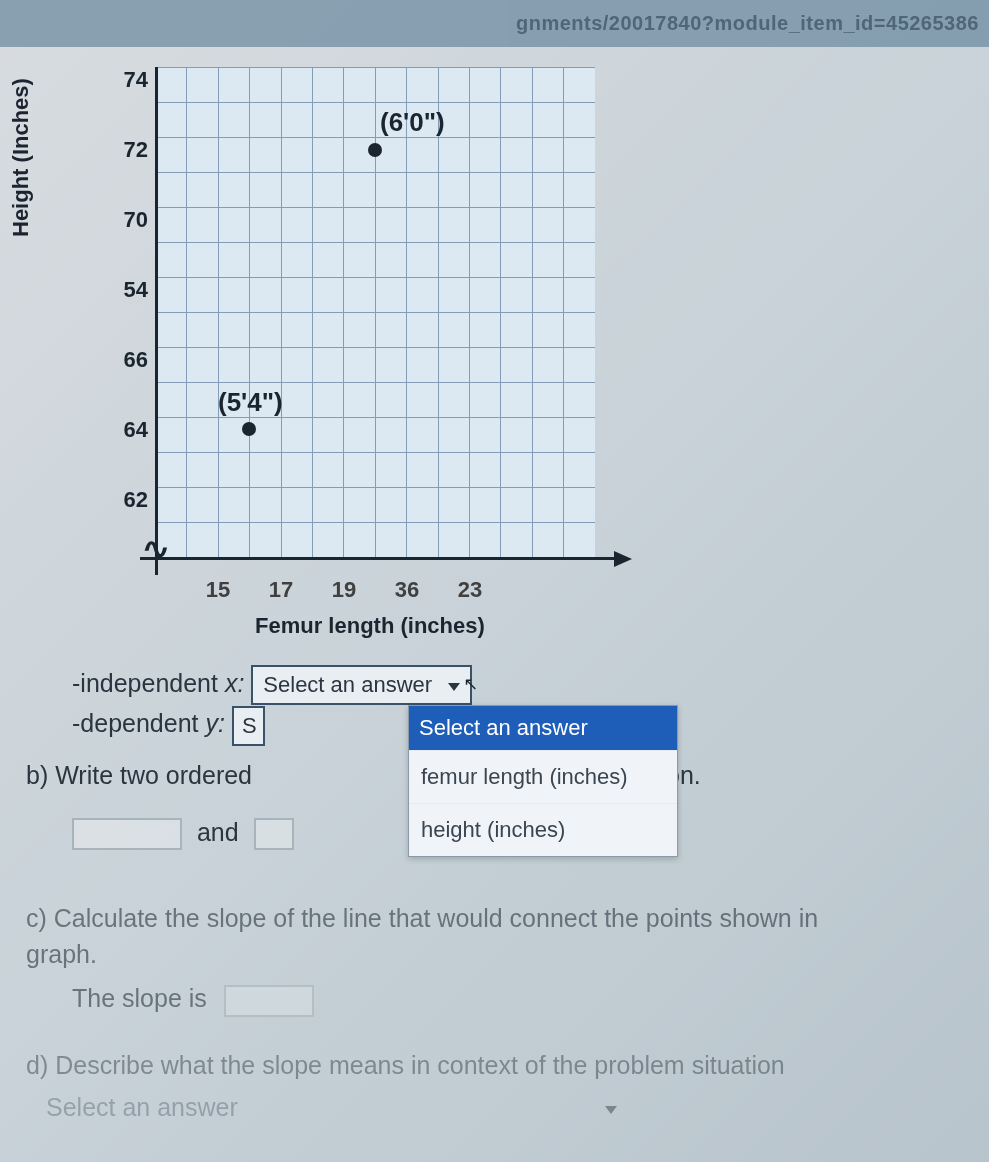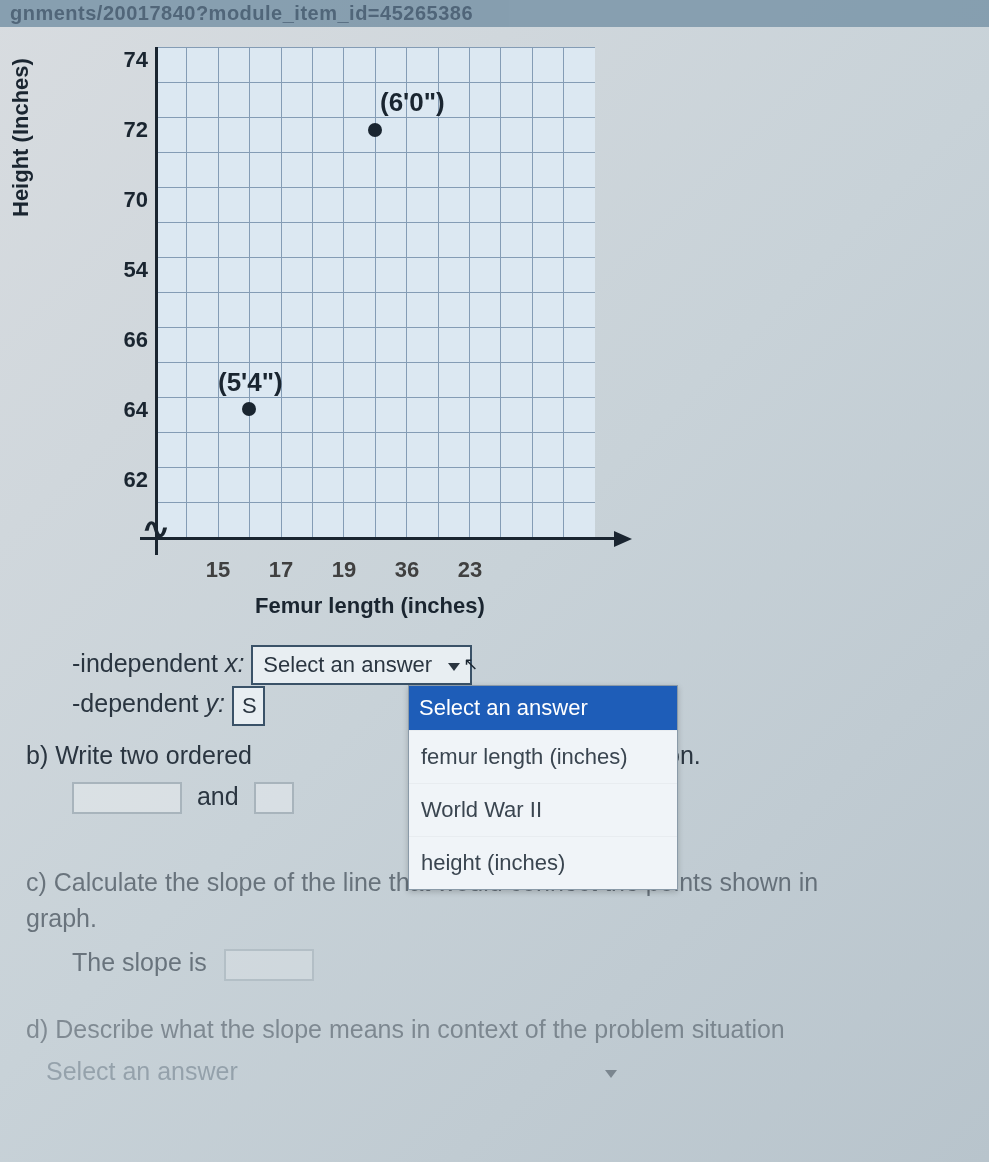"gnments/20017840?module_item_id=45265386" .url-bar { padding: 2px 10px -> 12px 10px; text-align: none -> right }
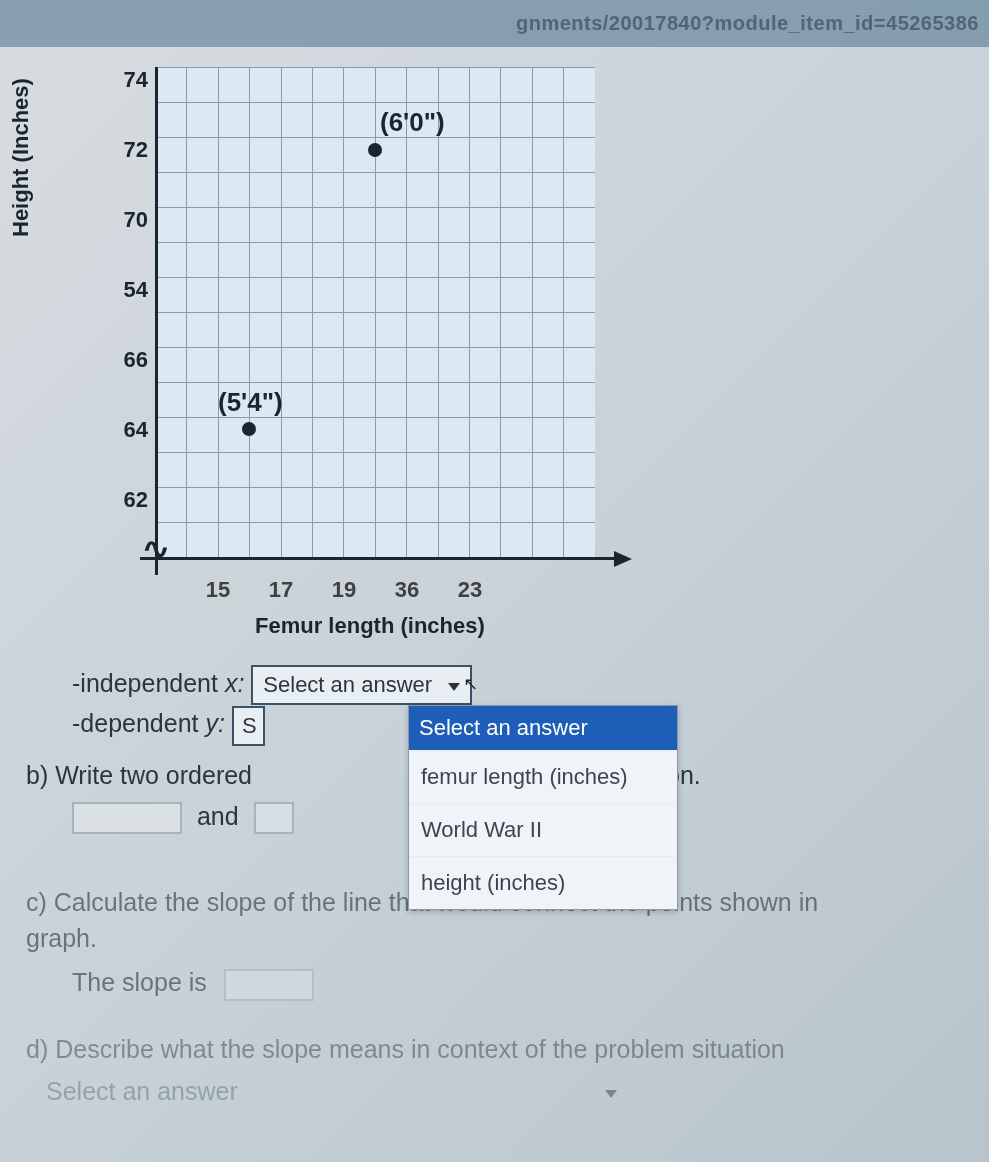"and" div.indent { margin-top: 4px -> 20px }
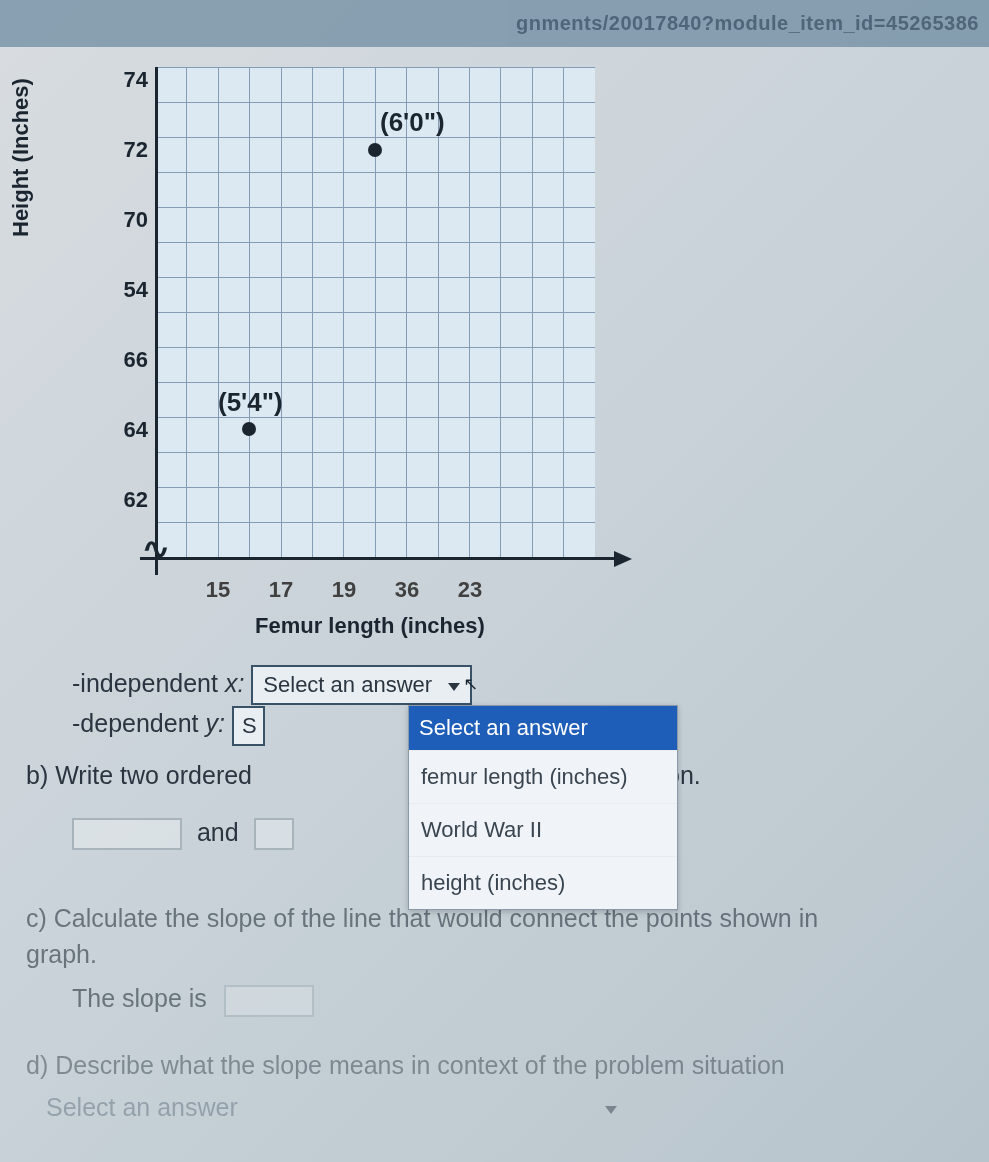"World War II" div.dd-item { html: <div>World War II</div> -> none }
